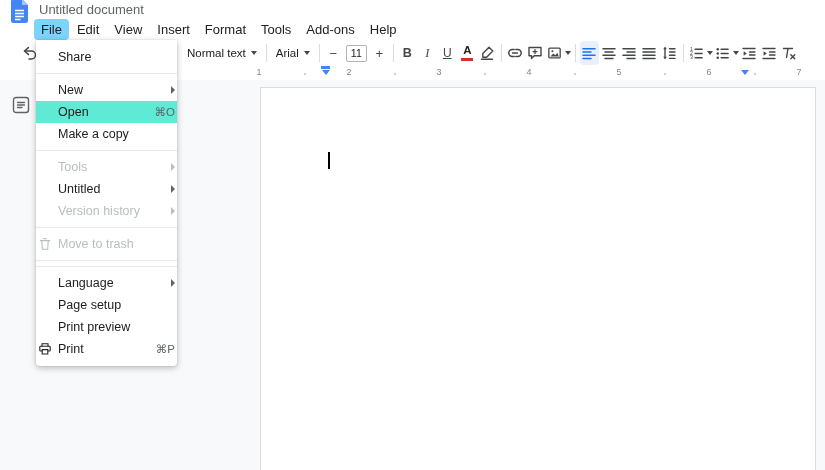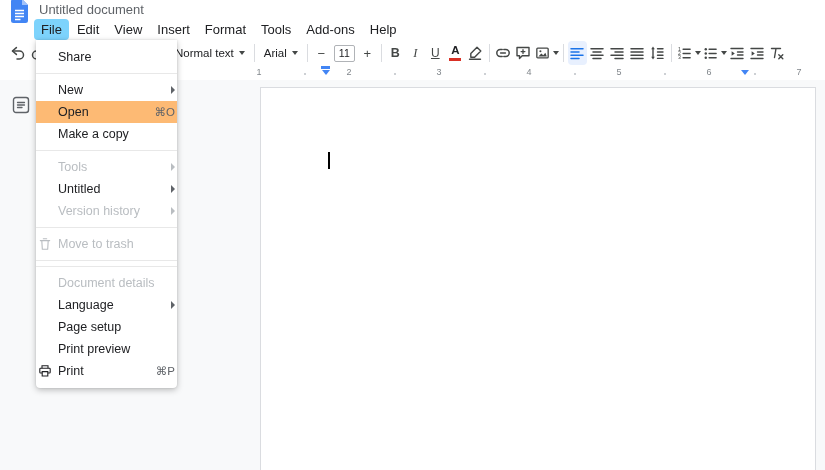"Normal text" .toolbar { padding-left: 8px -> 20px }
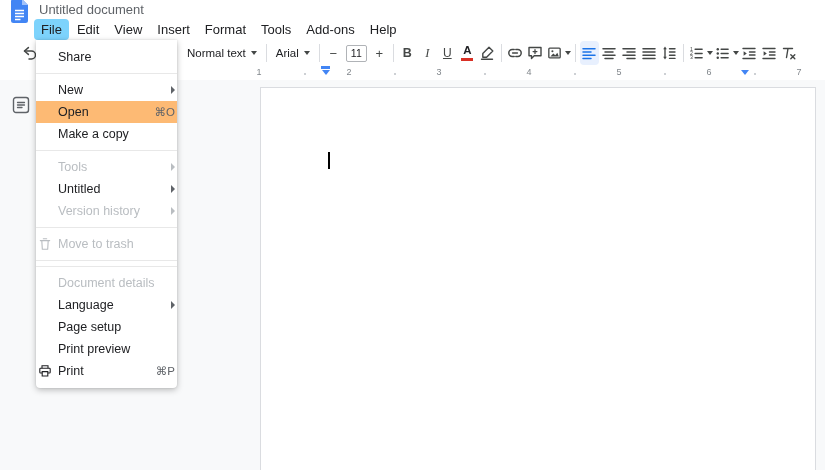"Open" .mi.highlighted { background: #fdba74 -> #5eead4 }
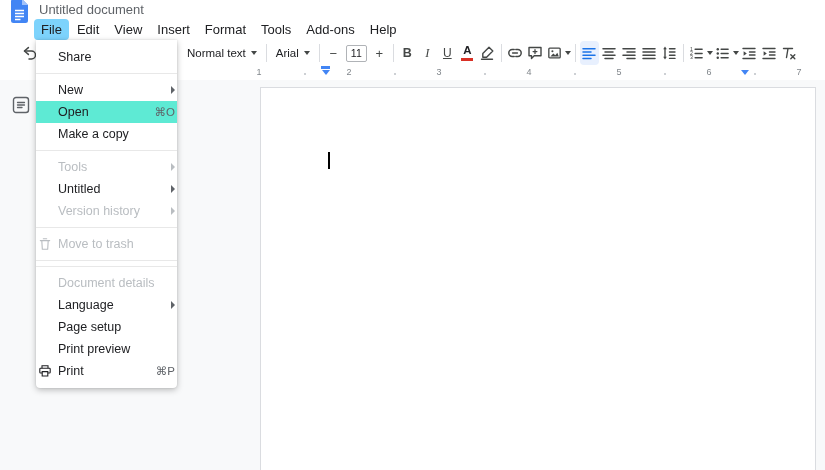"Document details" div.mi { html: <div> <span></span> <span>Document details</span> </div> -> none }
